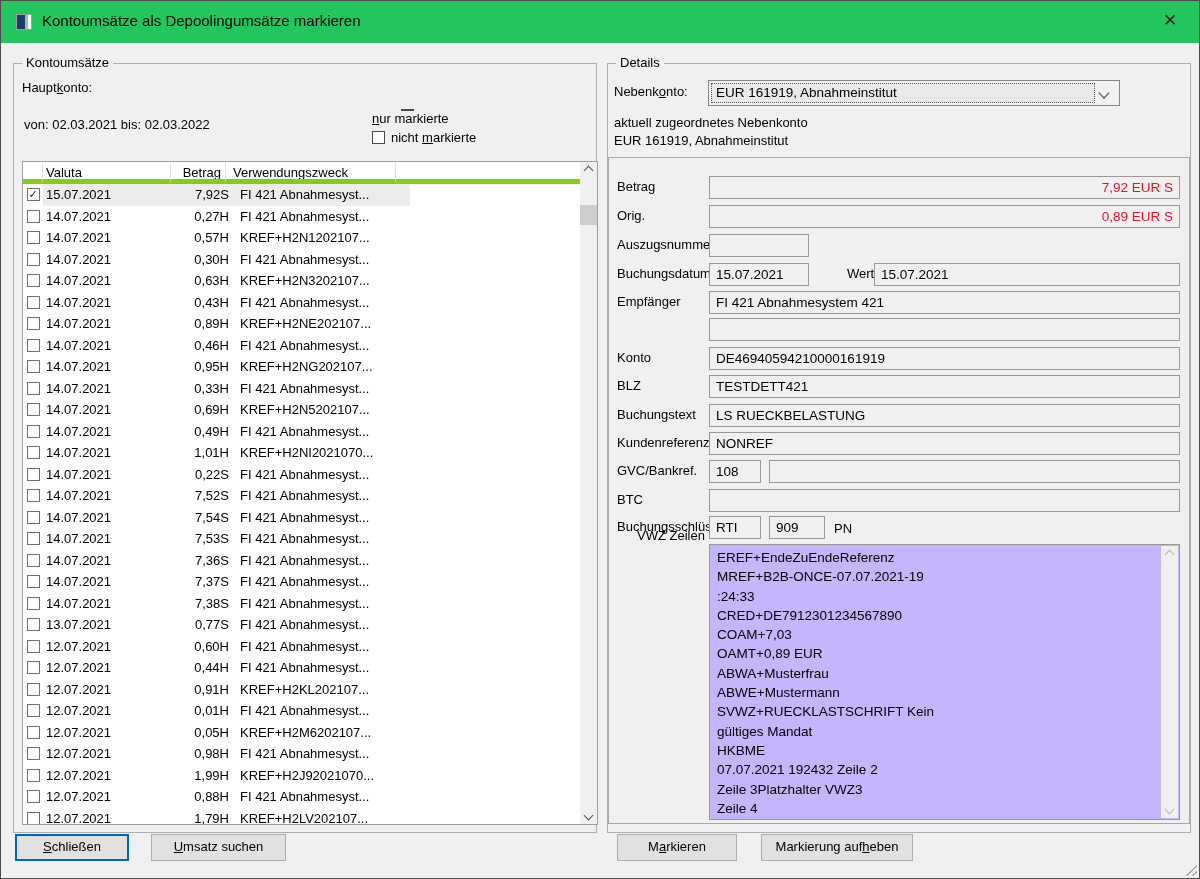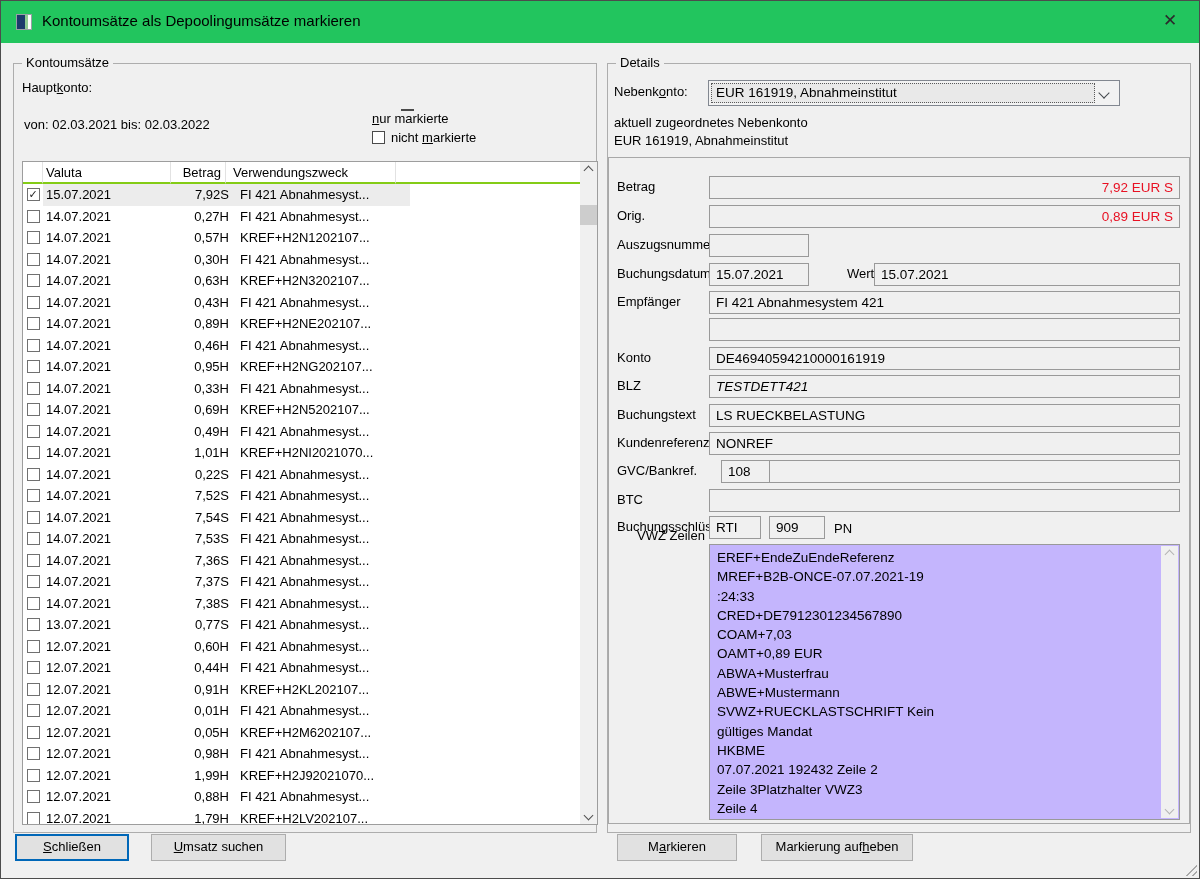"Valuta" .h { border-bottom: 2px solid #84cc16 -> 5px solid #84cc16 }
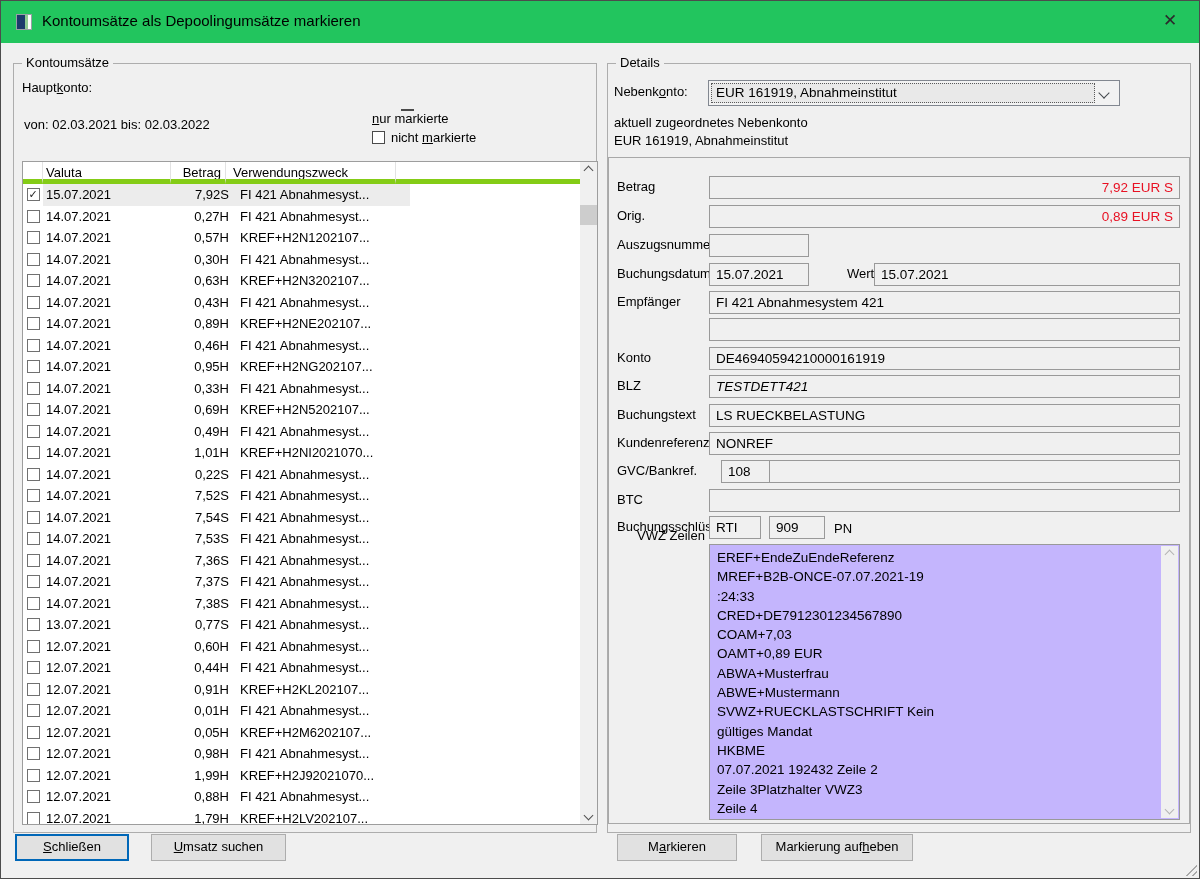"TESTDETT421" div.field { font-style: italic -> none }
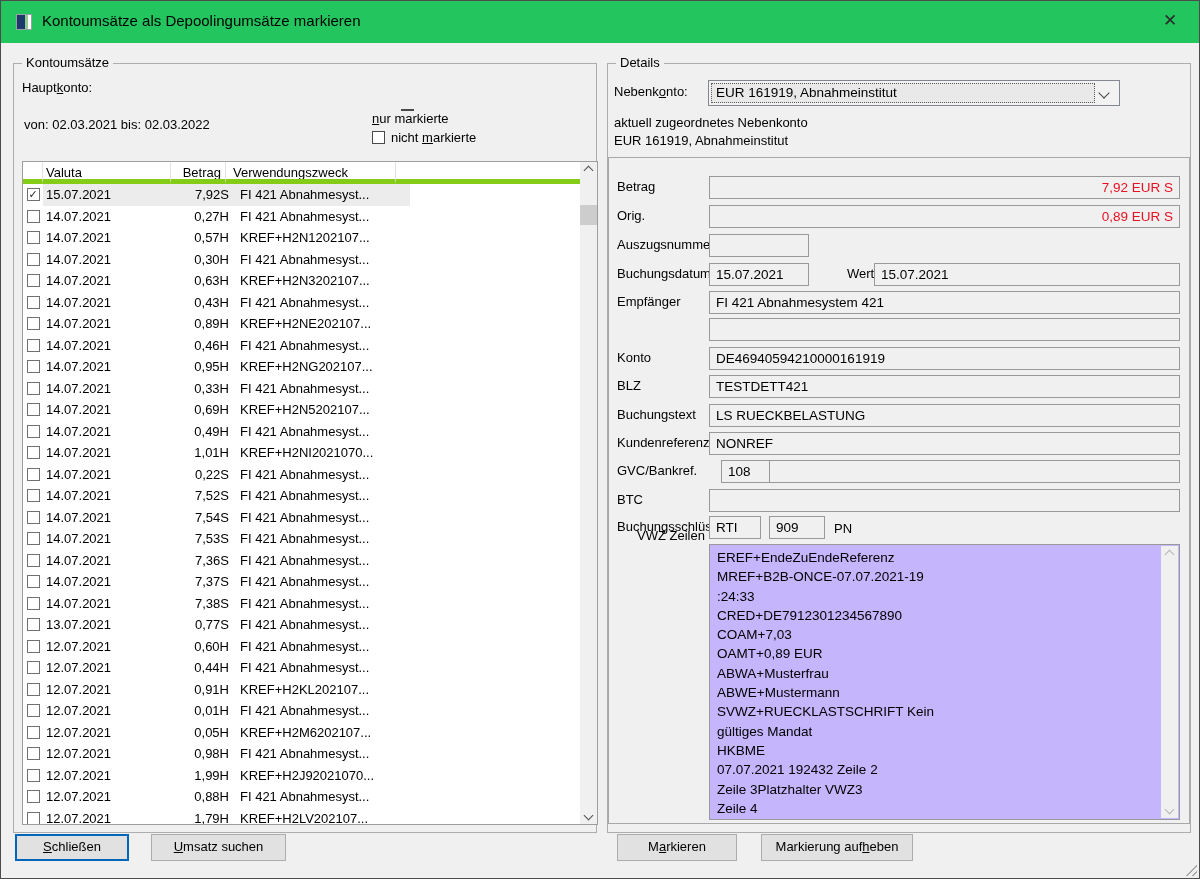"108" div.field { margin-left: 12px -> none }
